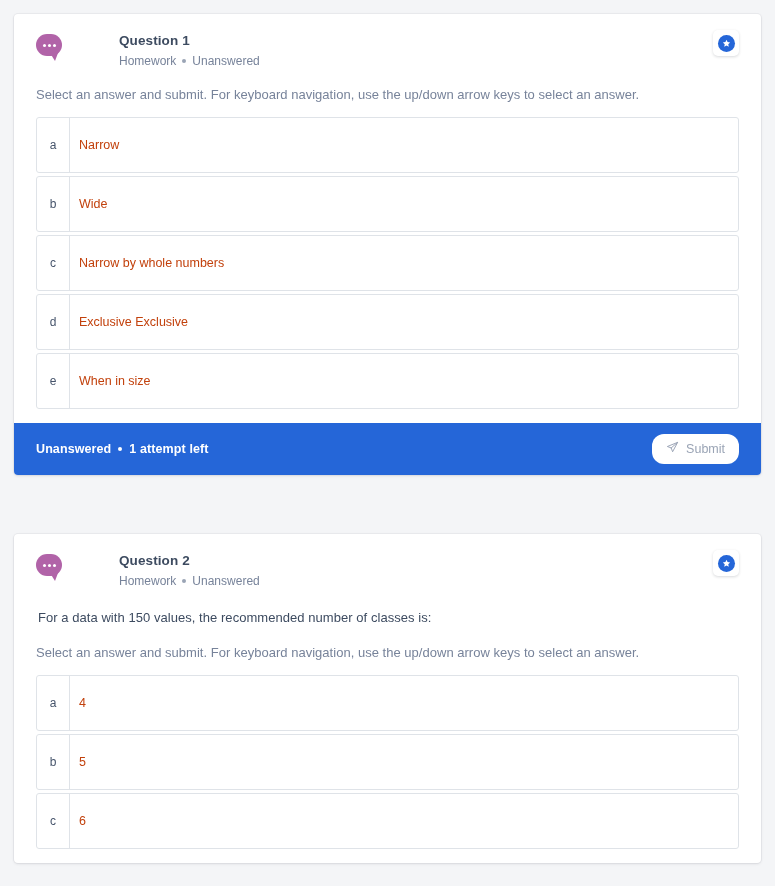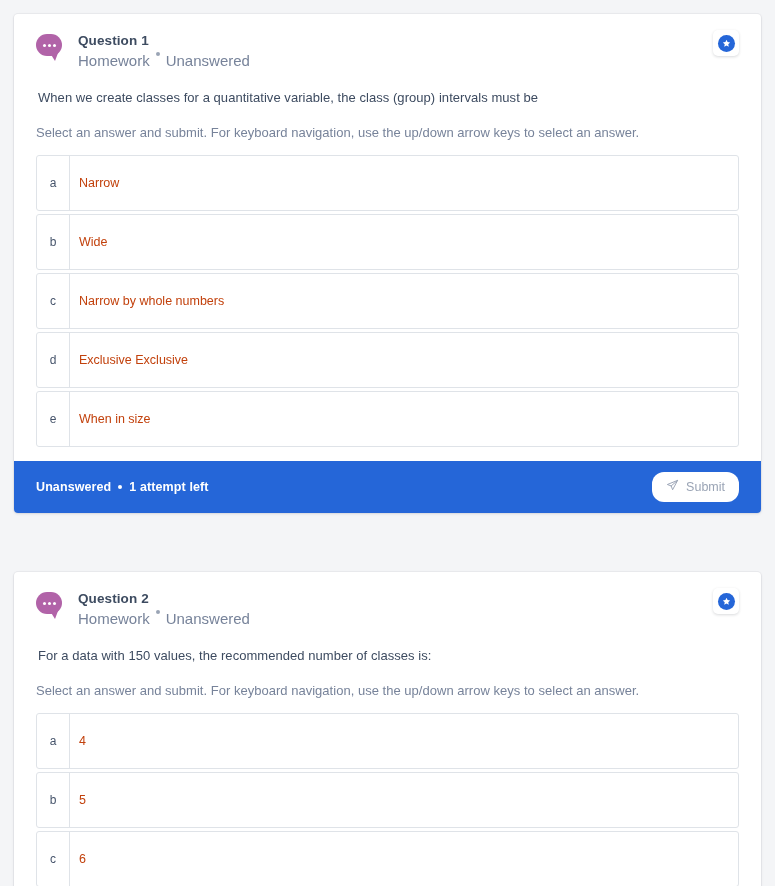"Question 1" .q-head { gap: none -> 41px }
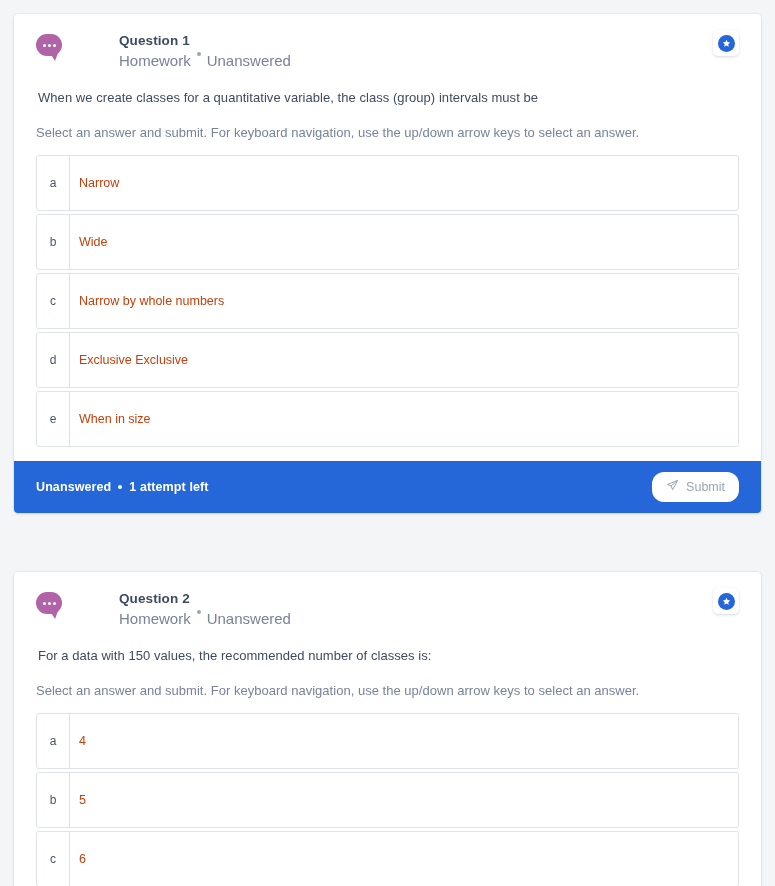"Homework" .q-sub { align-items: none -> center; font-size: 15px -> 12px }
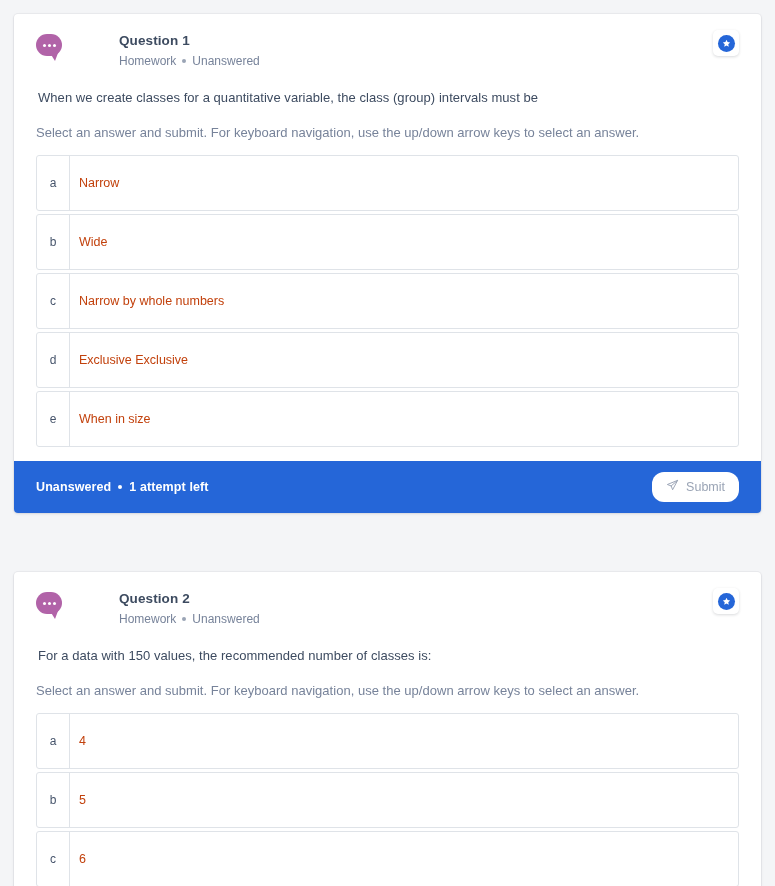"When we create classes for" div.q-prompt { html: <div>When we create classes for a quantitative variable, the class (group) intervals must be</div> -> none }
